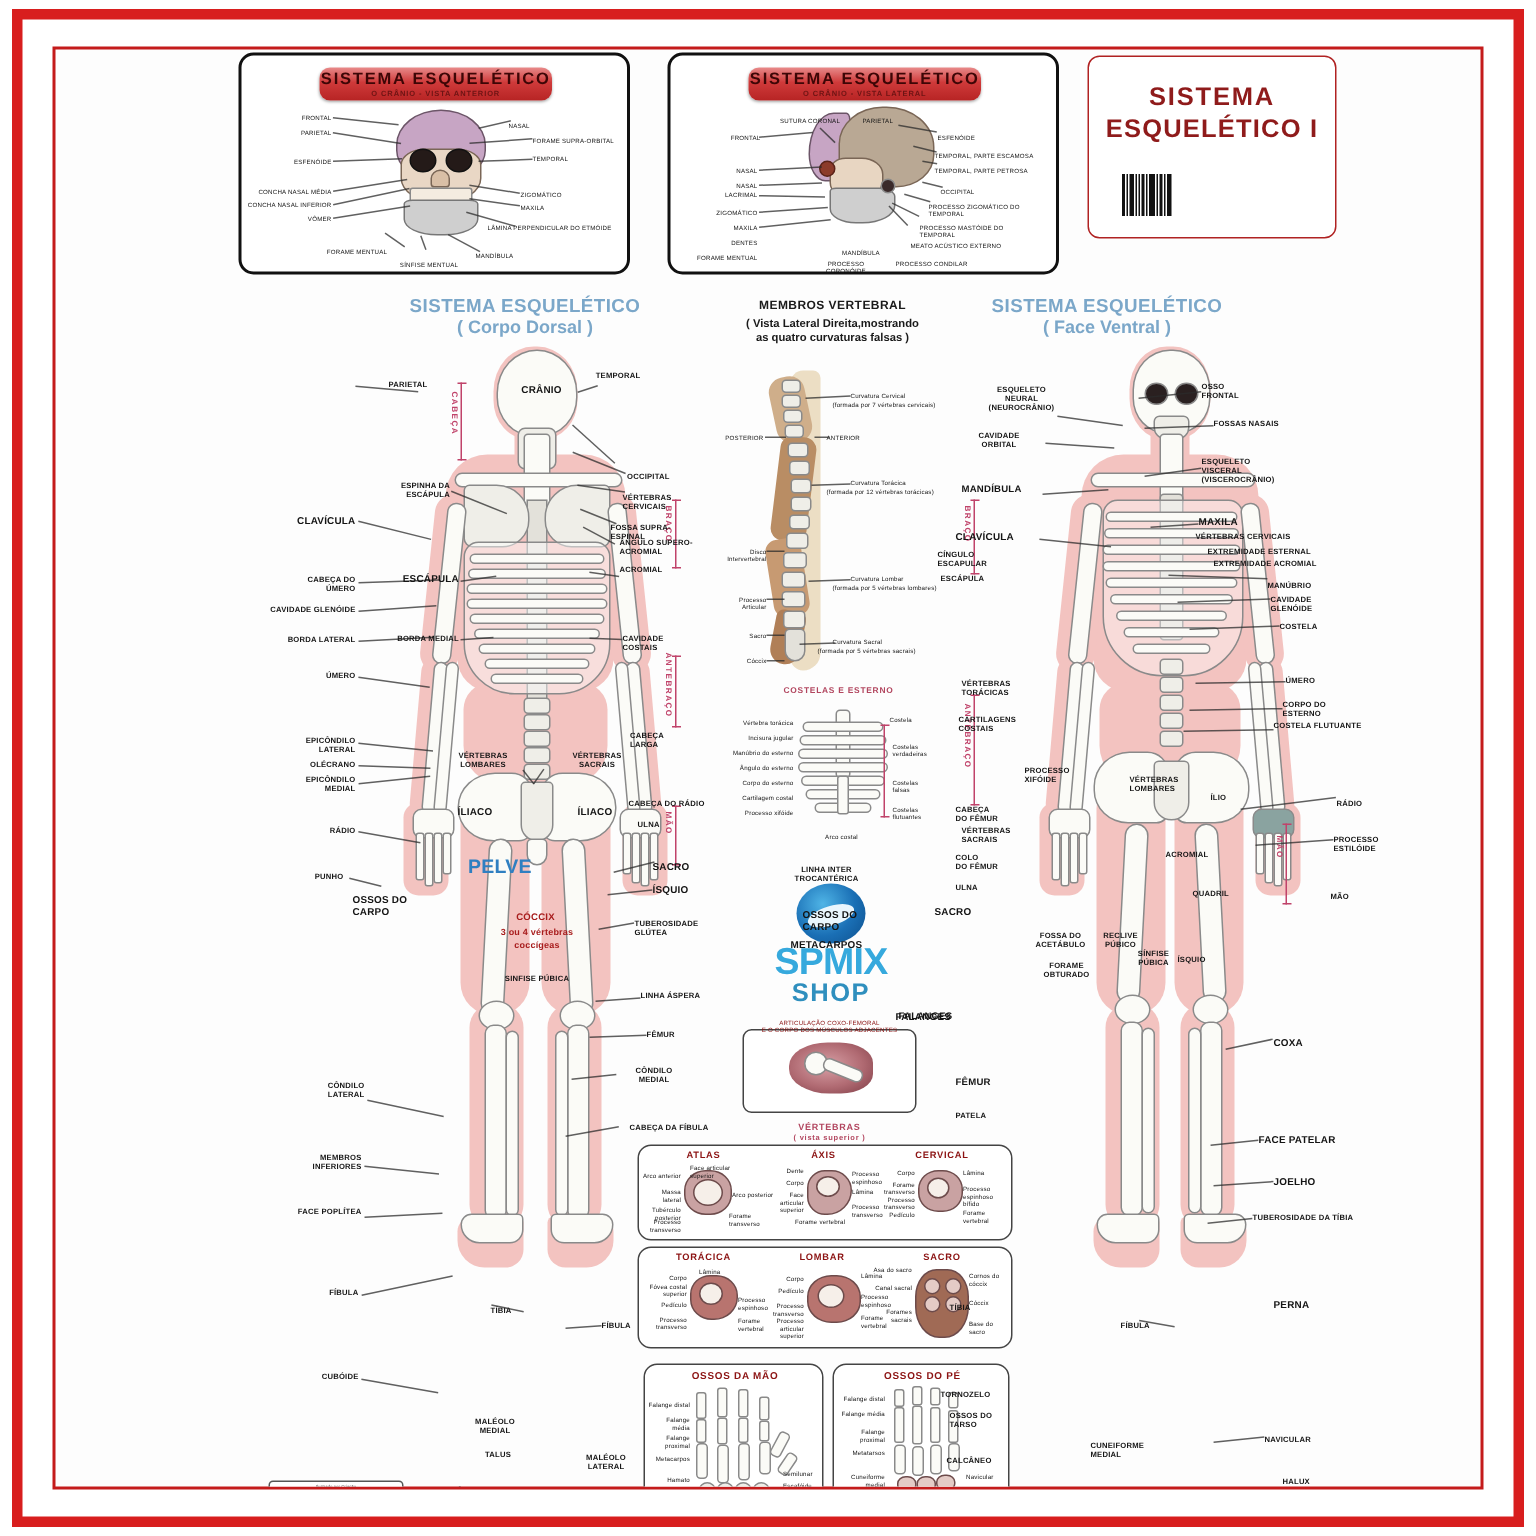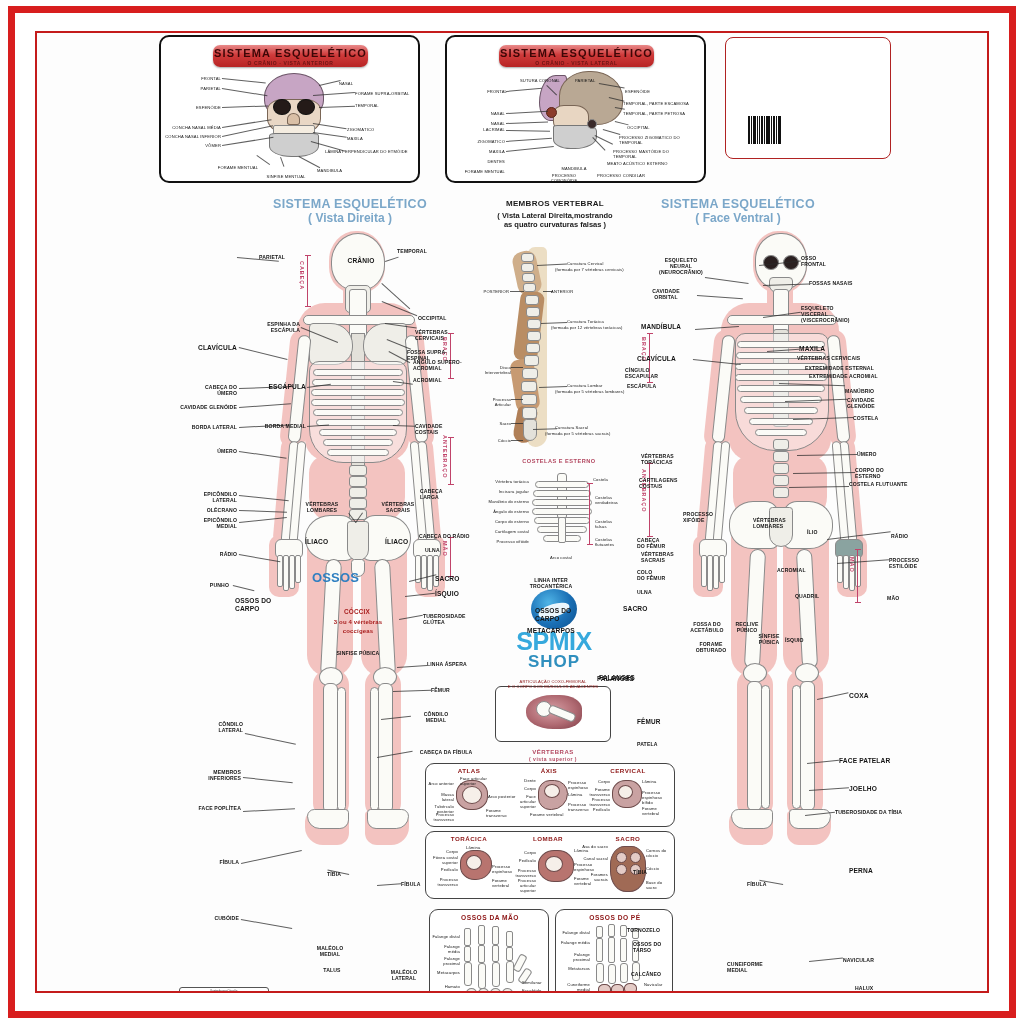"SISTEMA" div { html: none -> <div> <span>SISTEMA</span> <span>ESQUELÉTICO I</span> </div> }
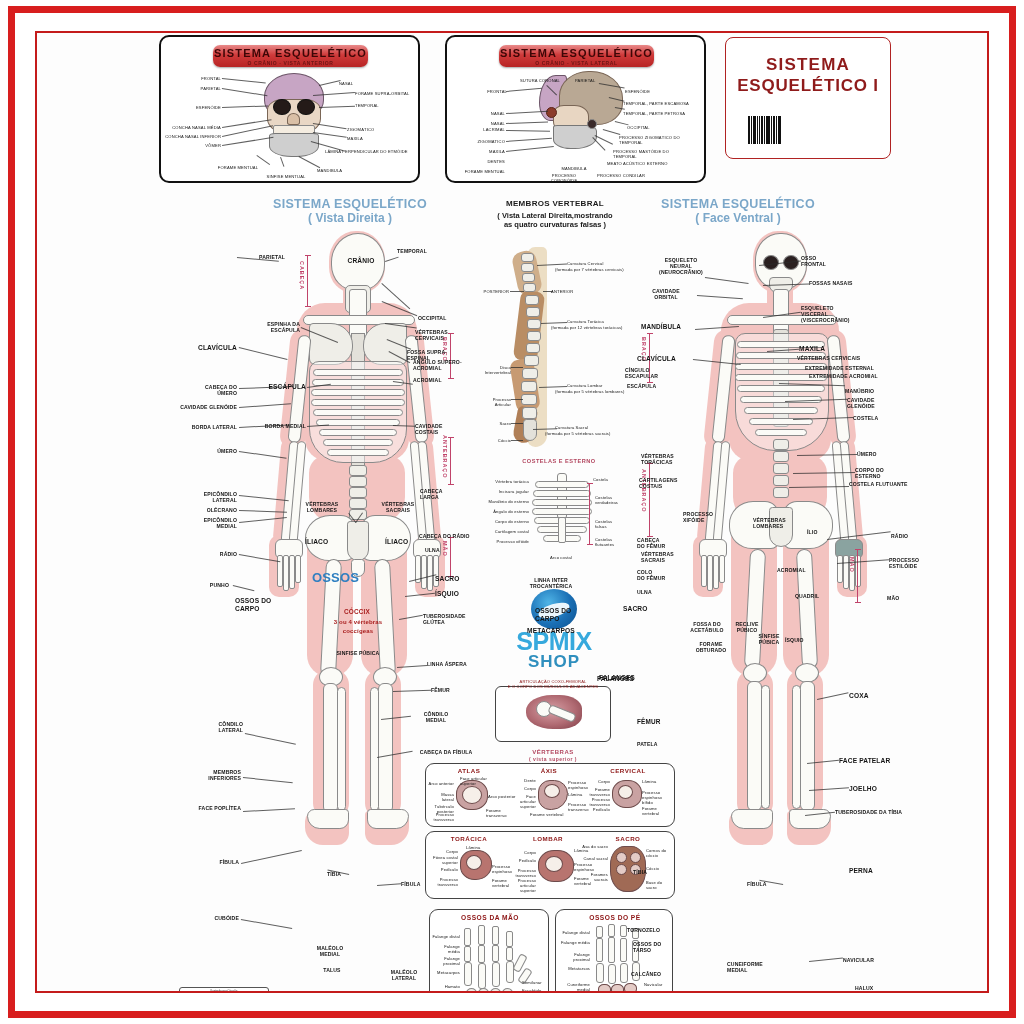"( Vista Direita )" span.b { text: Vista Direita -> Corpo Dorsal }
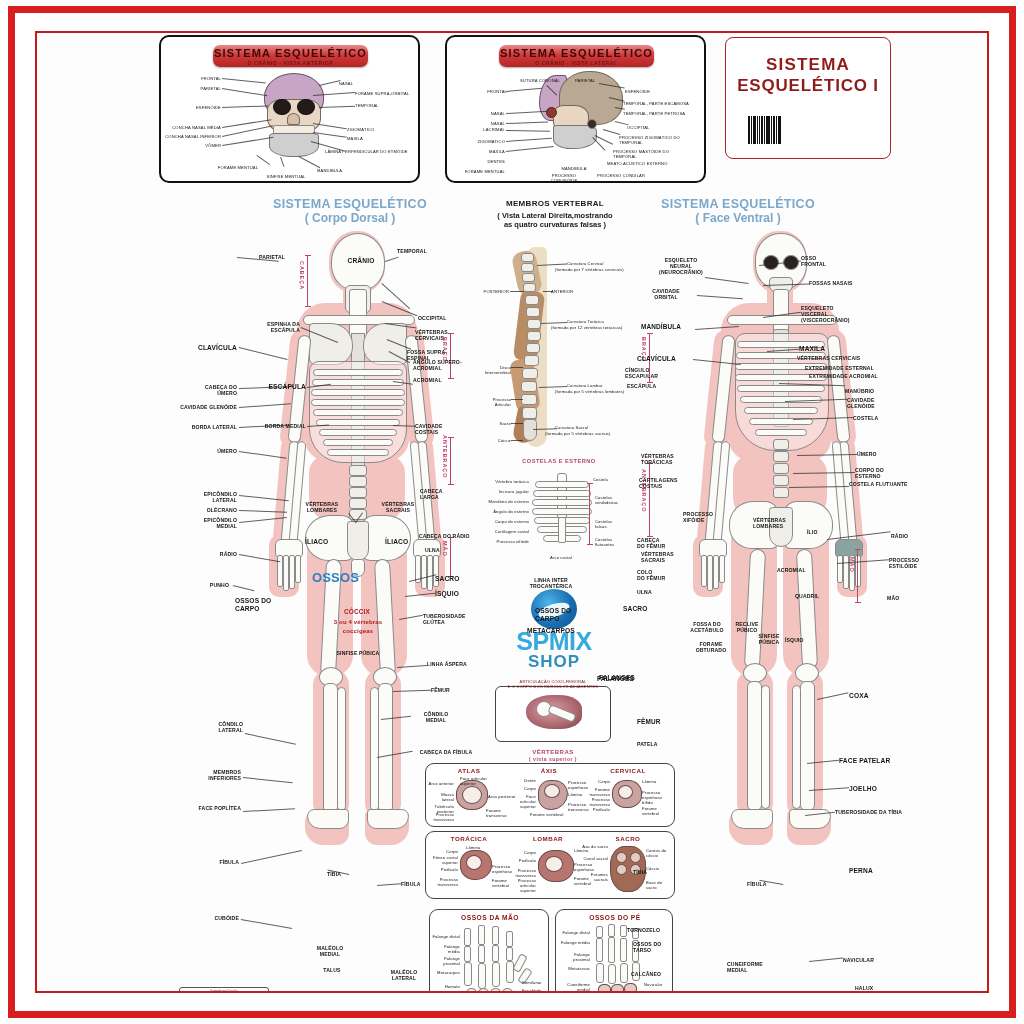"OSSOS" div.lab { text: OSSOS -> PELVE }
